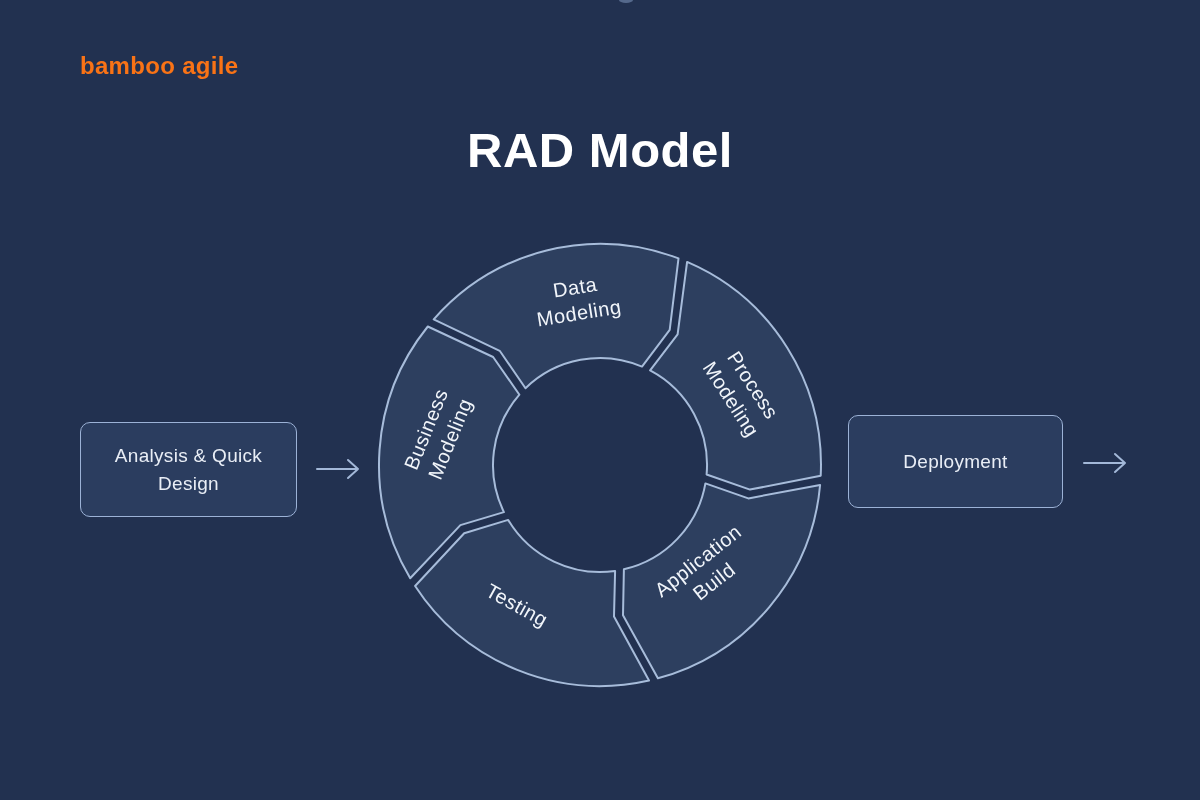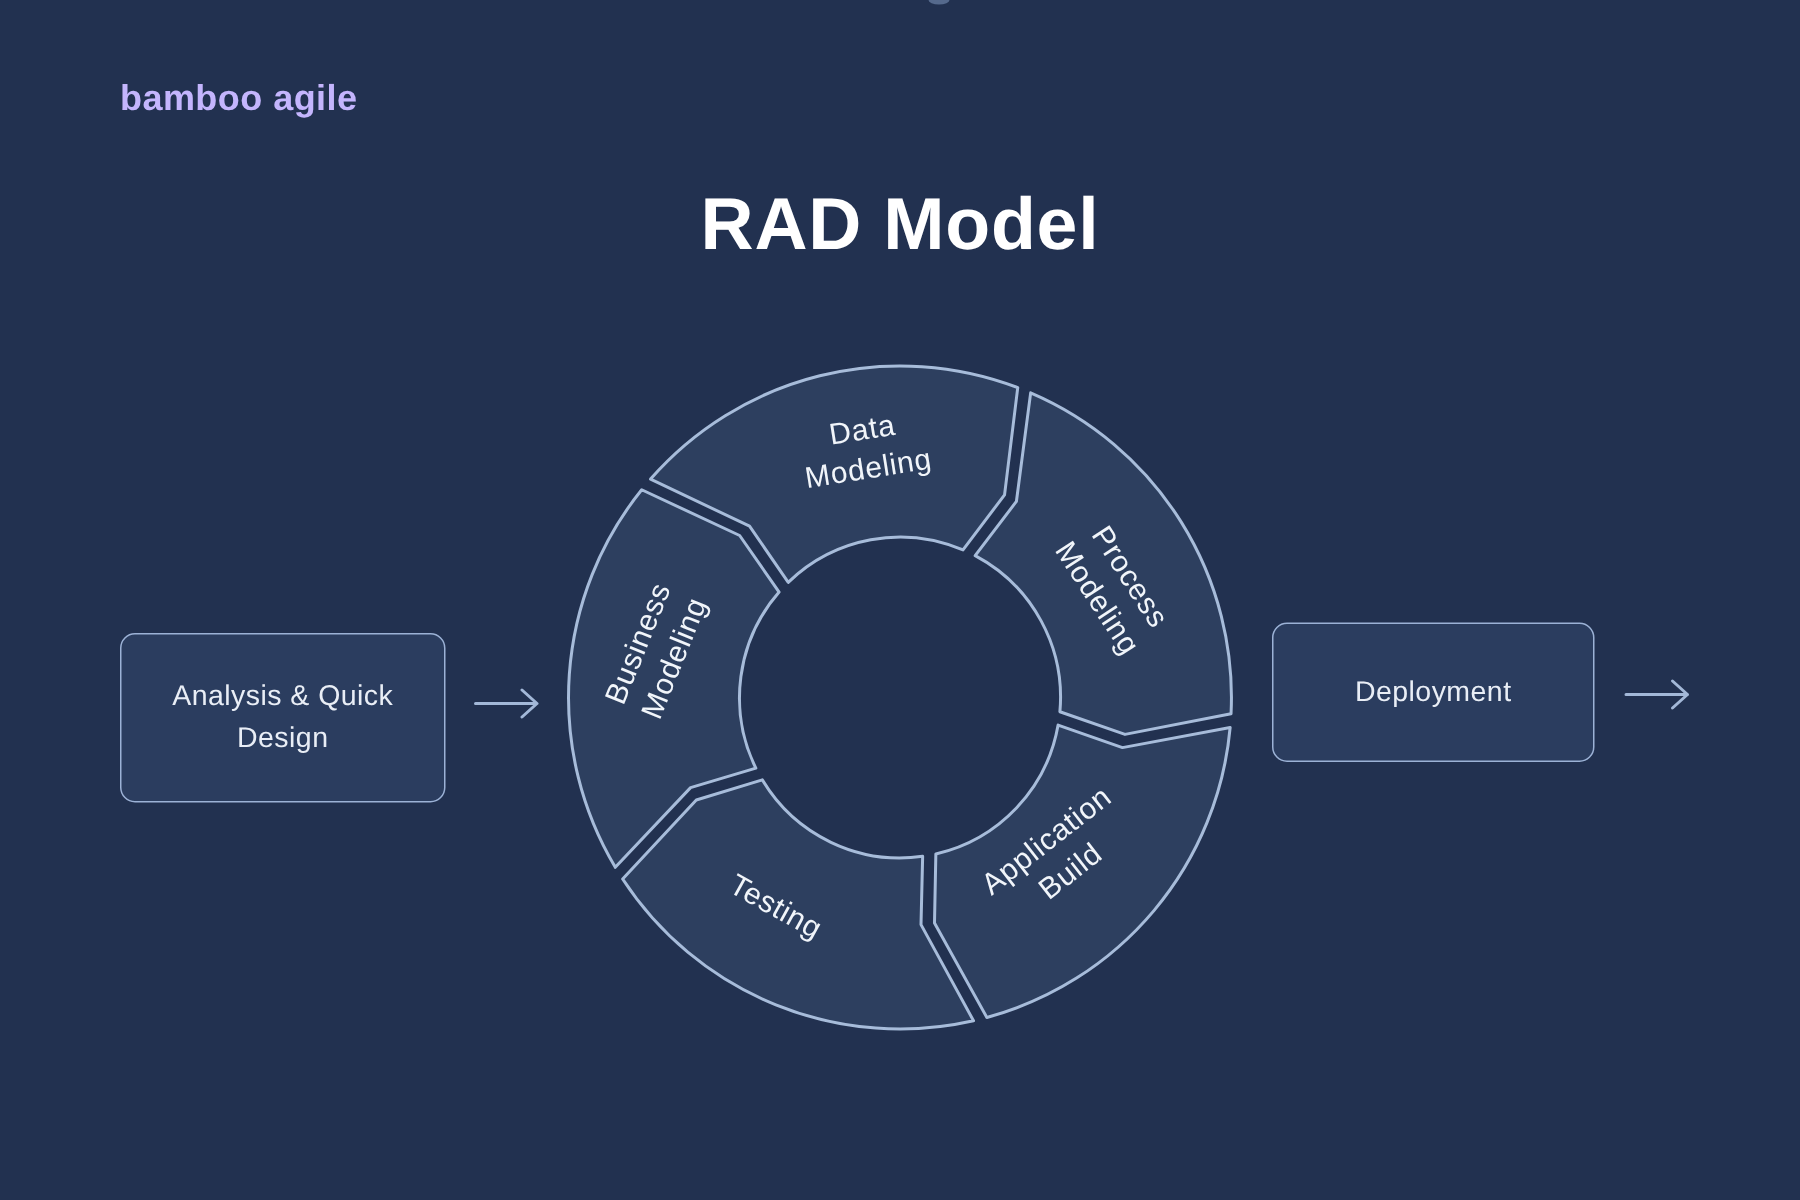"bamboo agile" .logo { color: #c4b5fd -> #f97316 }
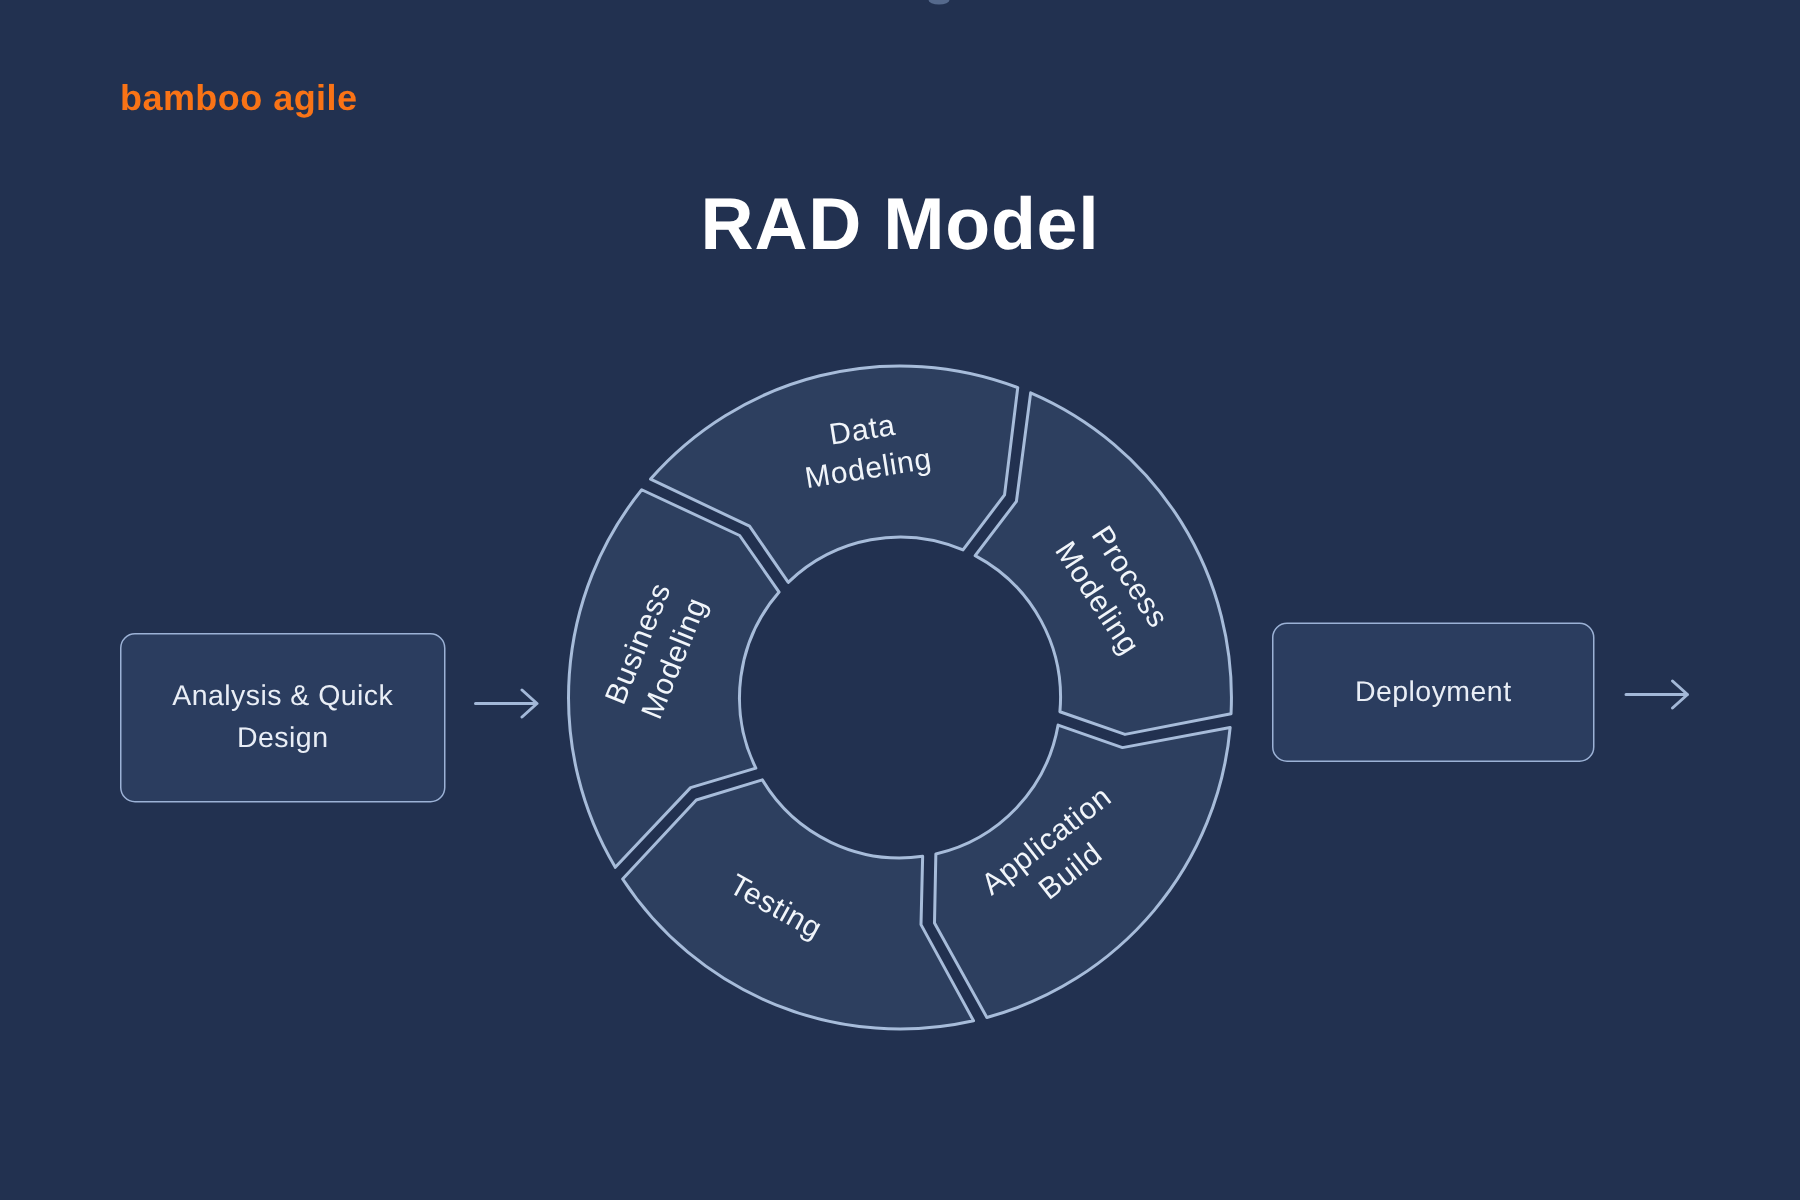"Analysis & Quick Design" .flow-box.left { height: 113px -> 95px }
